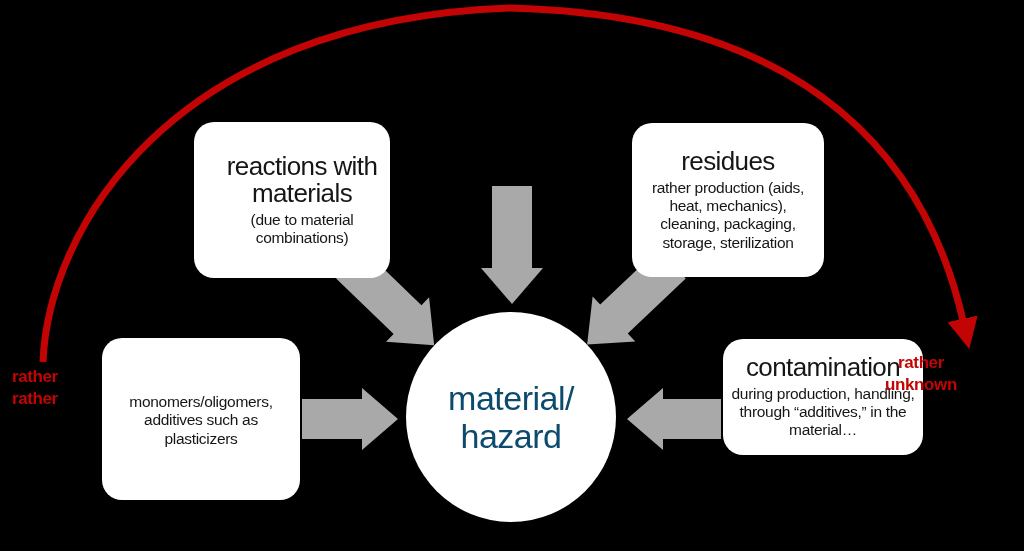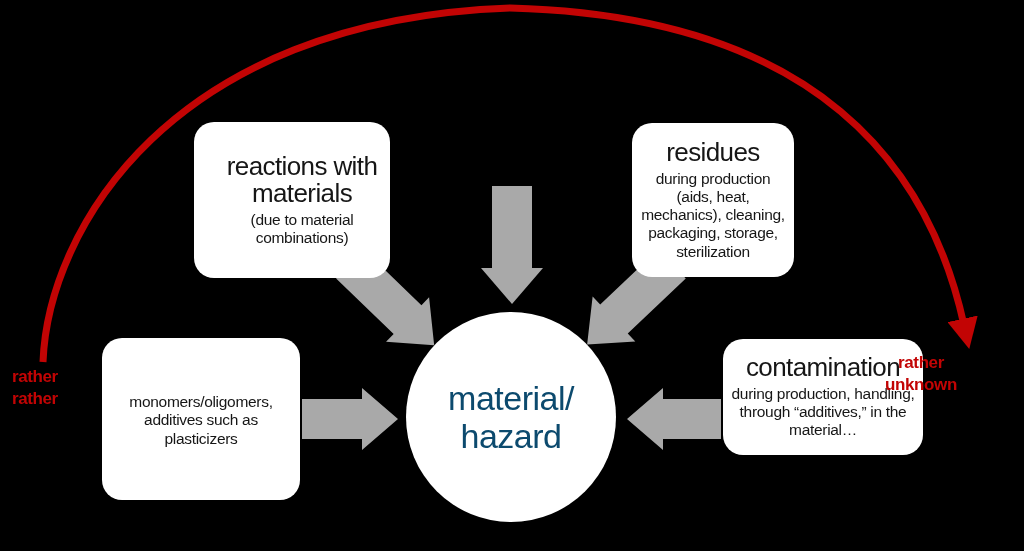"residues" .box-residues { width: 162px -> 192px }
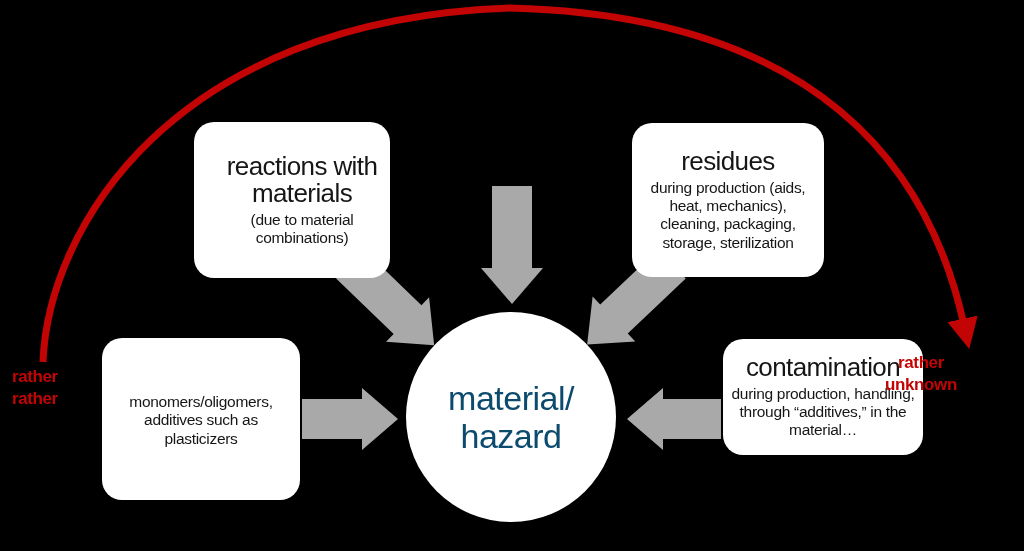"during production (aids, heat," div.desc { text: during -> rather }
